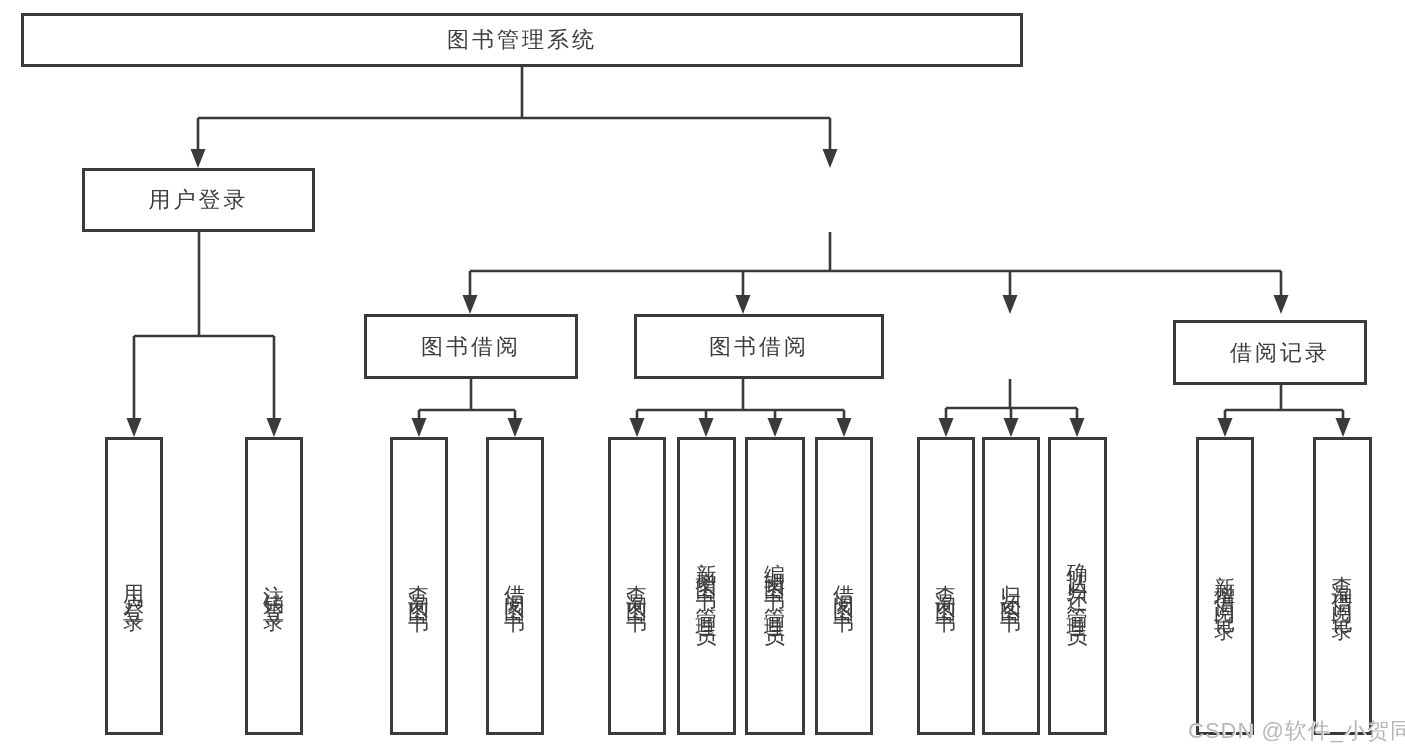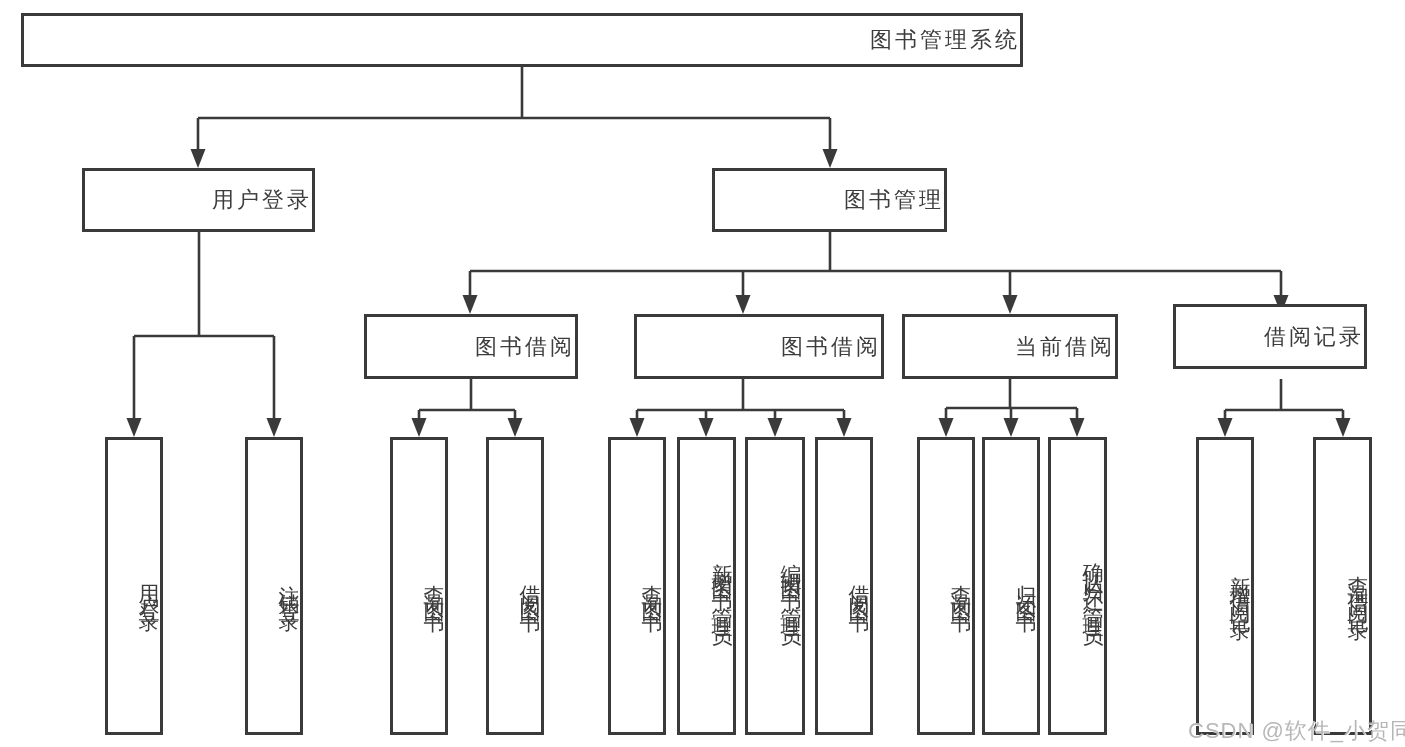"图书管理系统" .box { justify-content: flex-end -> center }
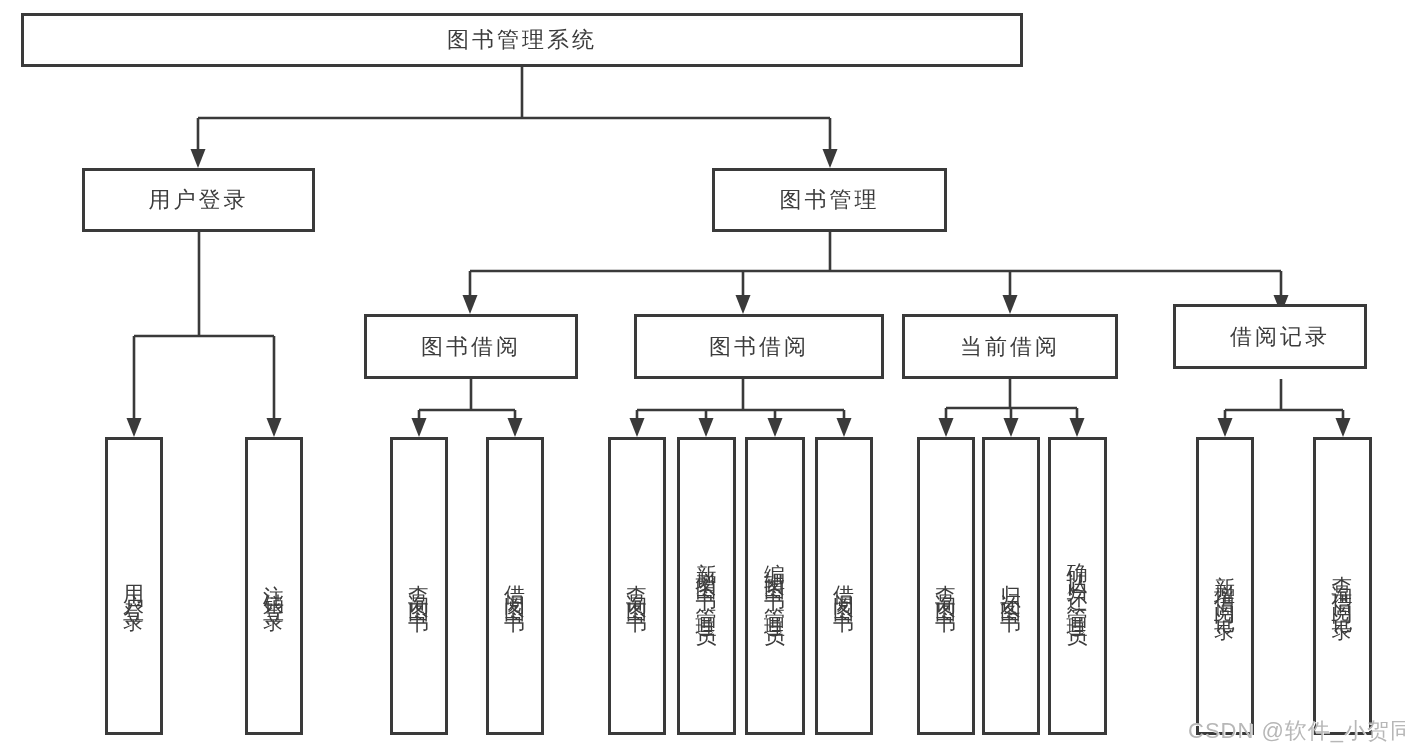"图书管理" div.box { html: <div> <span>图书管理</span> </div> -> none }
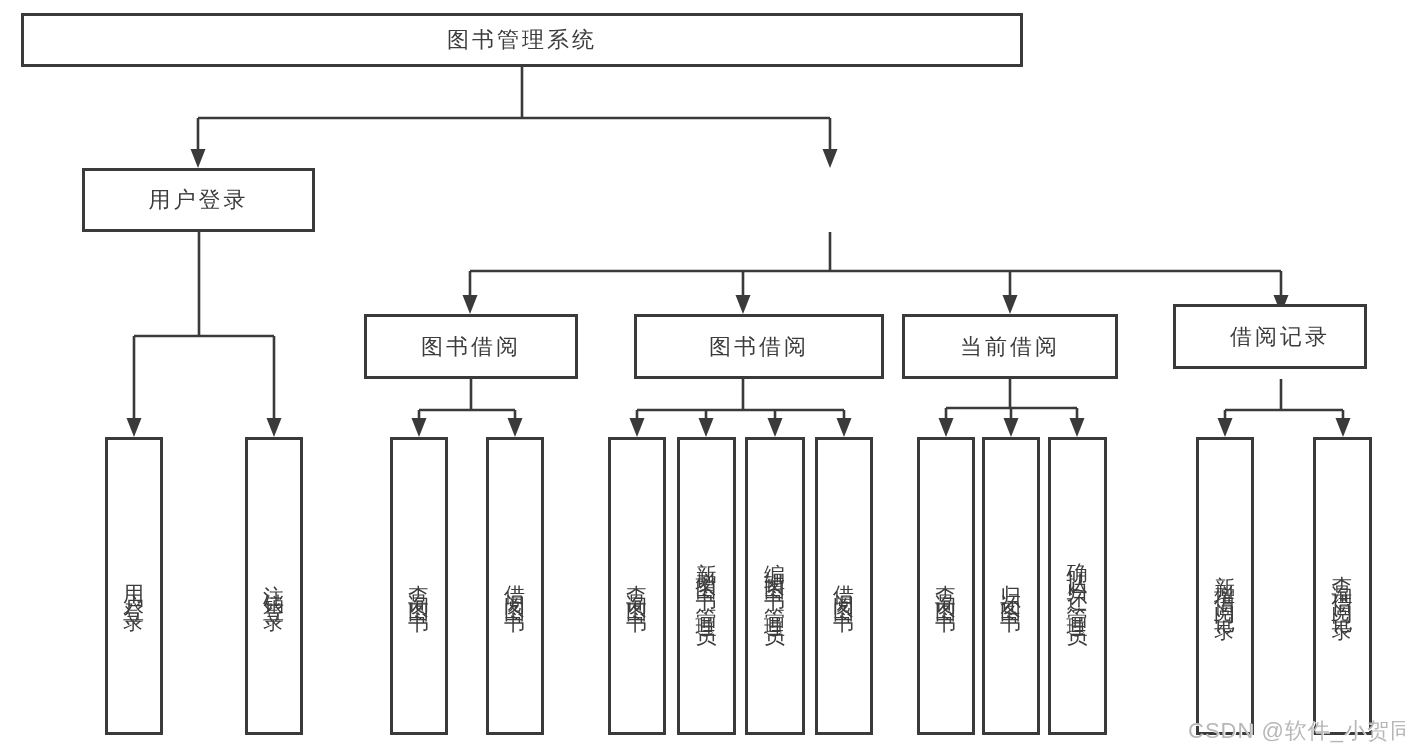"当前借阅" div.box { html: <div> <span>当前借阅</span> </div> -> none }
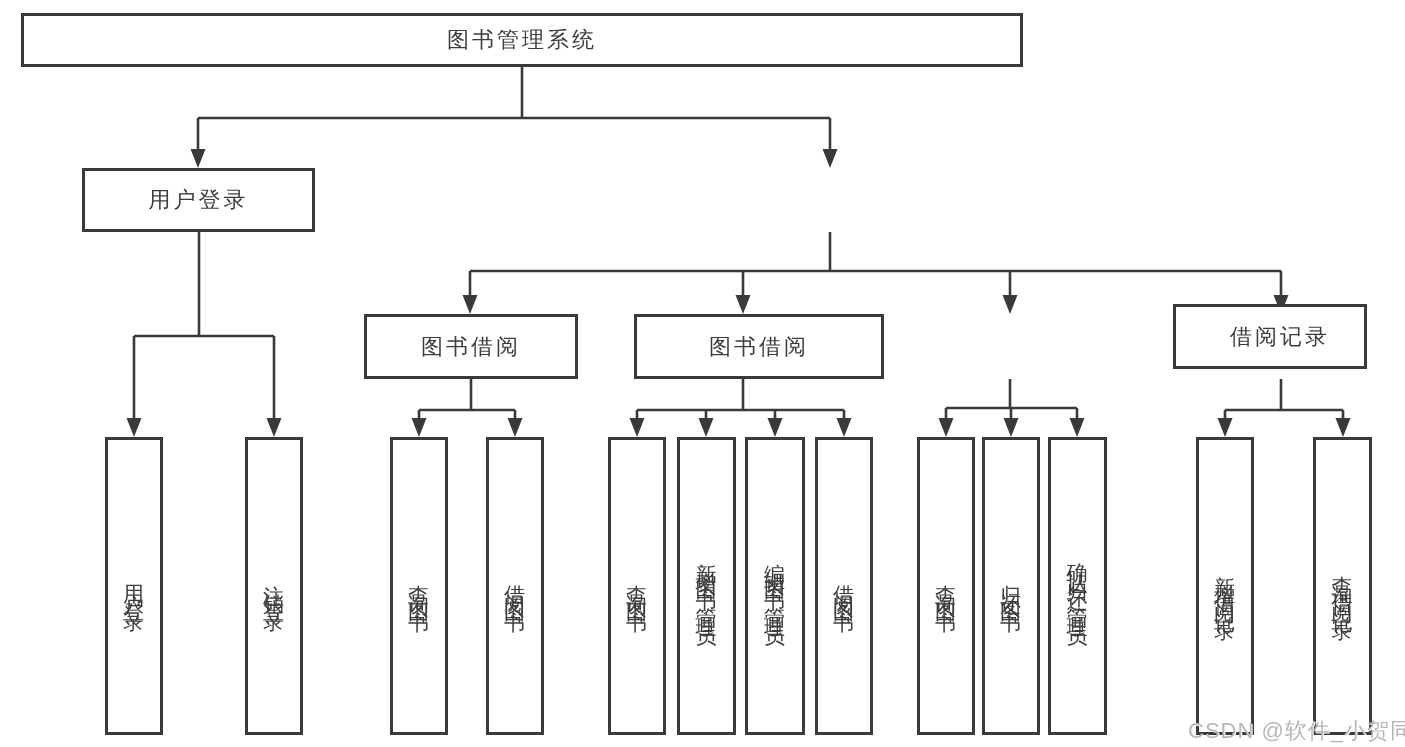"借阅记录" div.box { top: 304px -> 320px }
